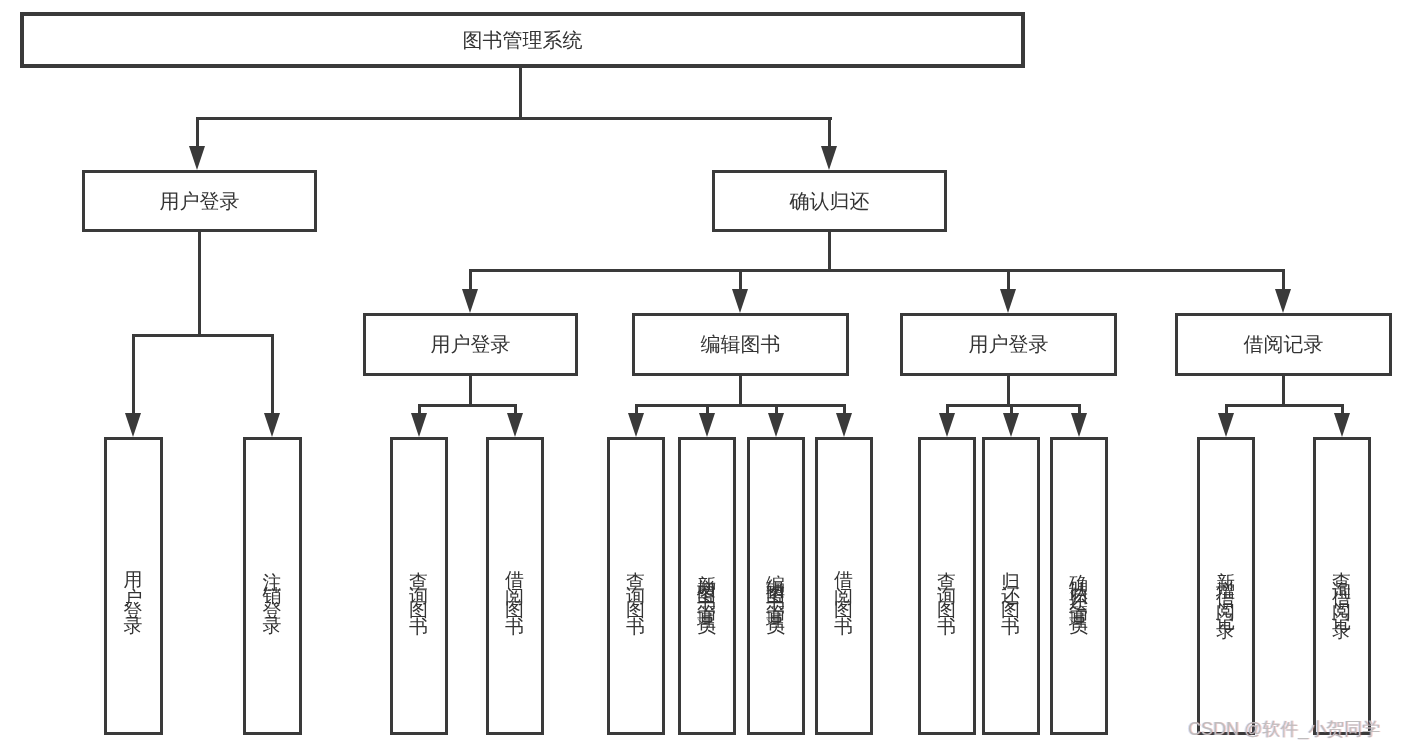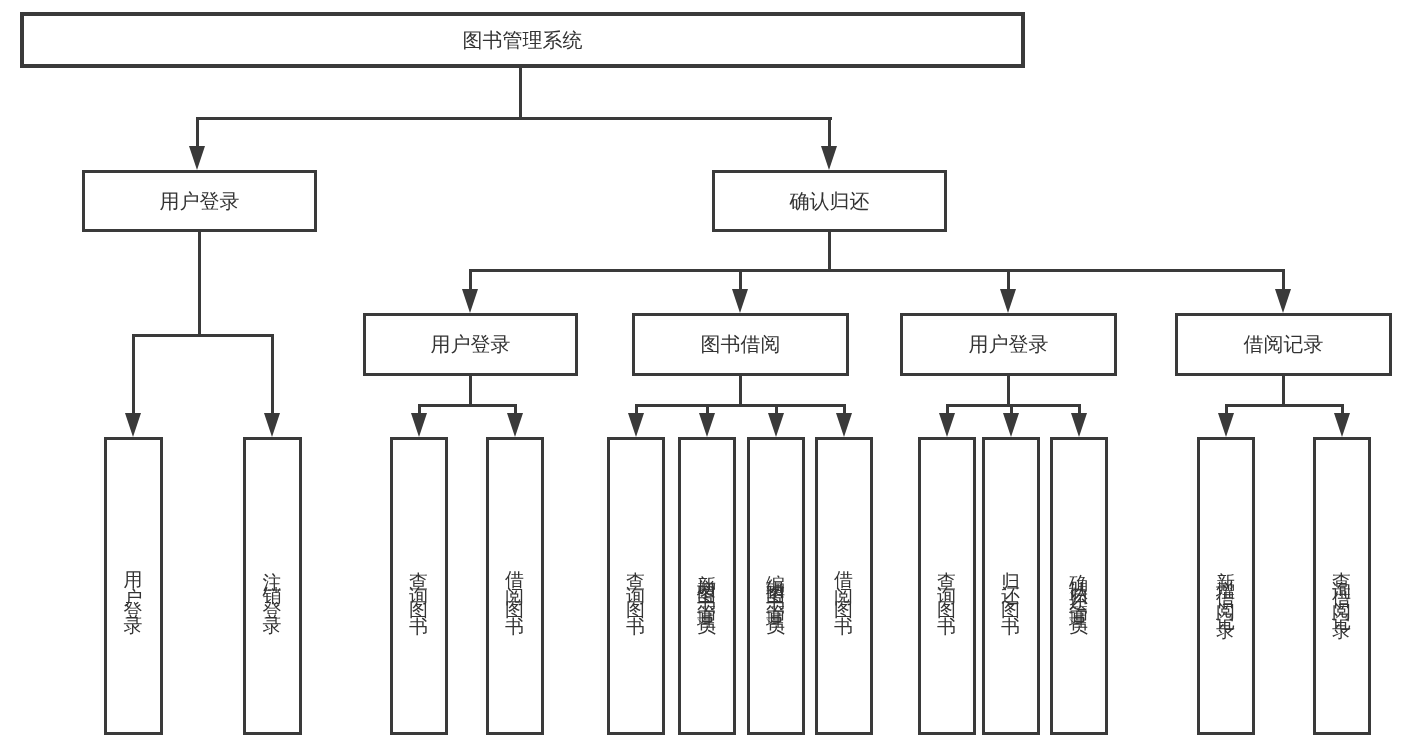"图书借阅" span.hlabel { text: 图书借阅 -> 编辑图书 }
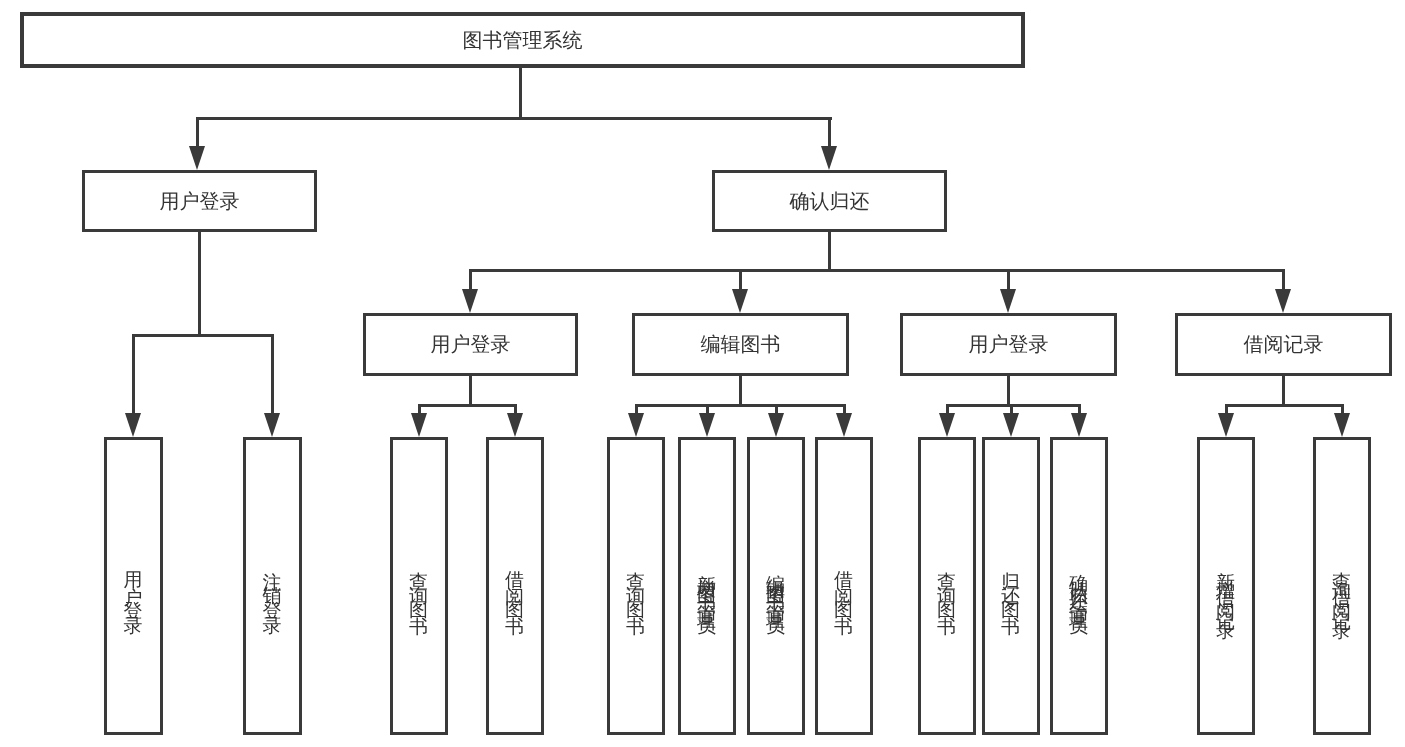"CSDN @软件_小贺同学" div.watermark { html: none -> <div>CSDN @软件_小贺同学</div> }
